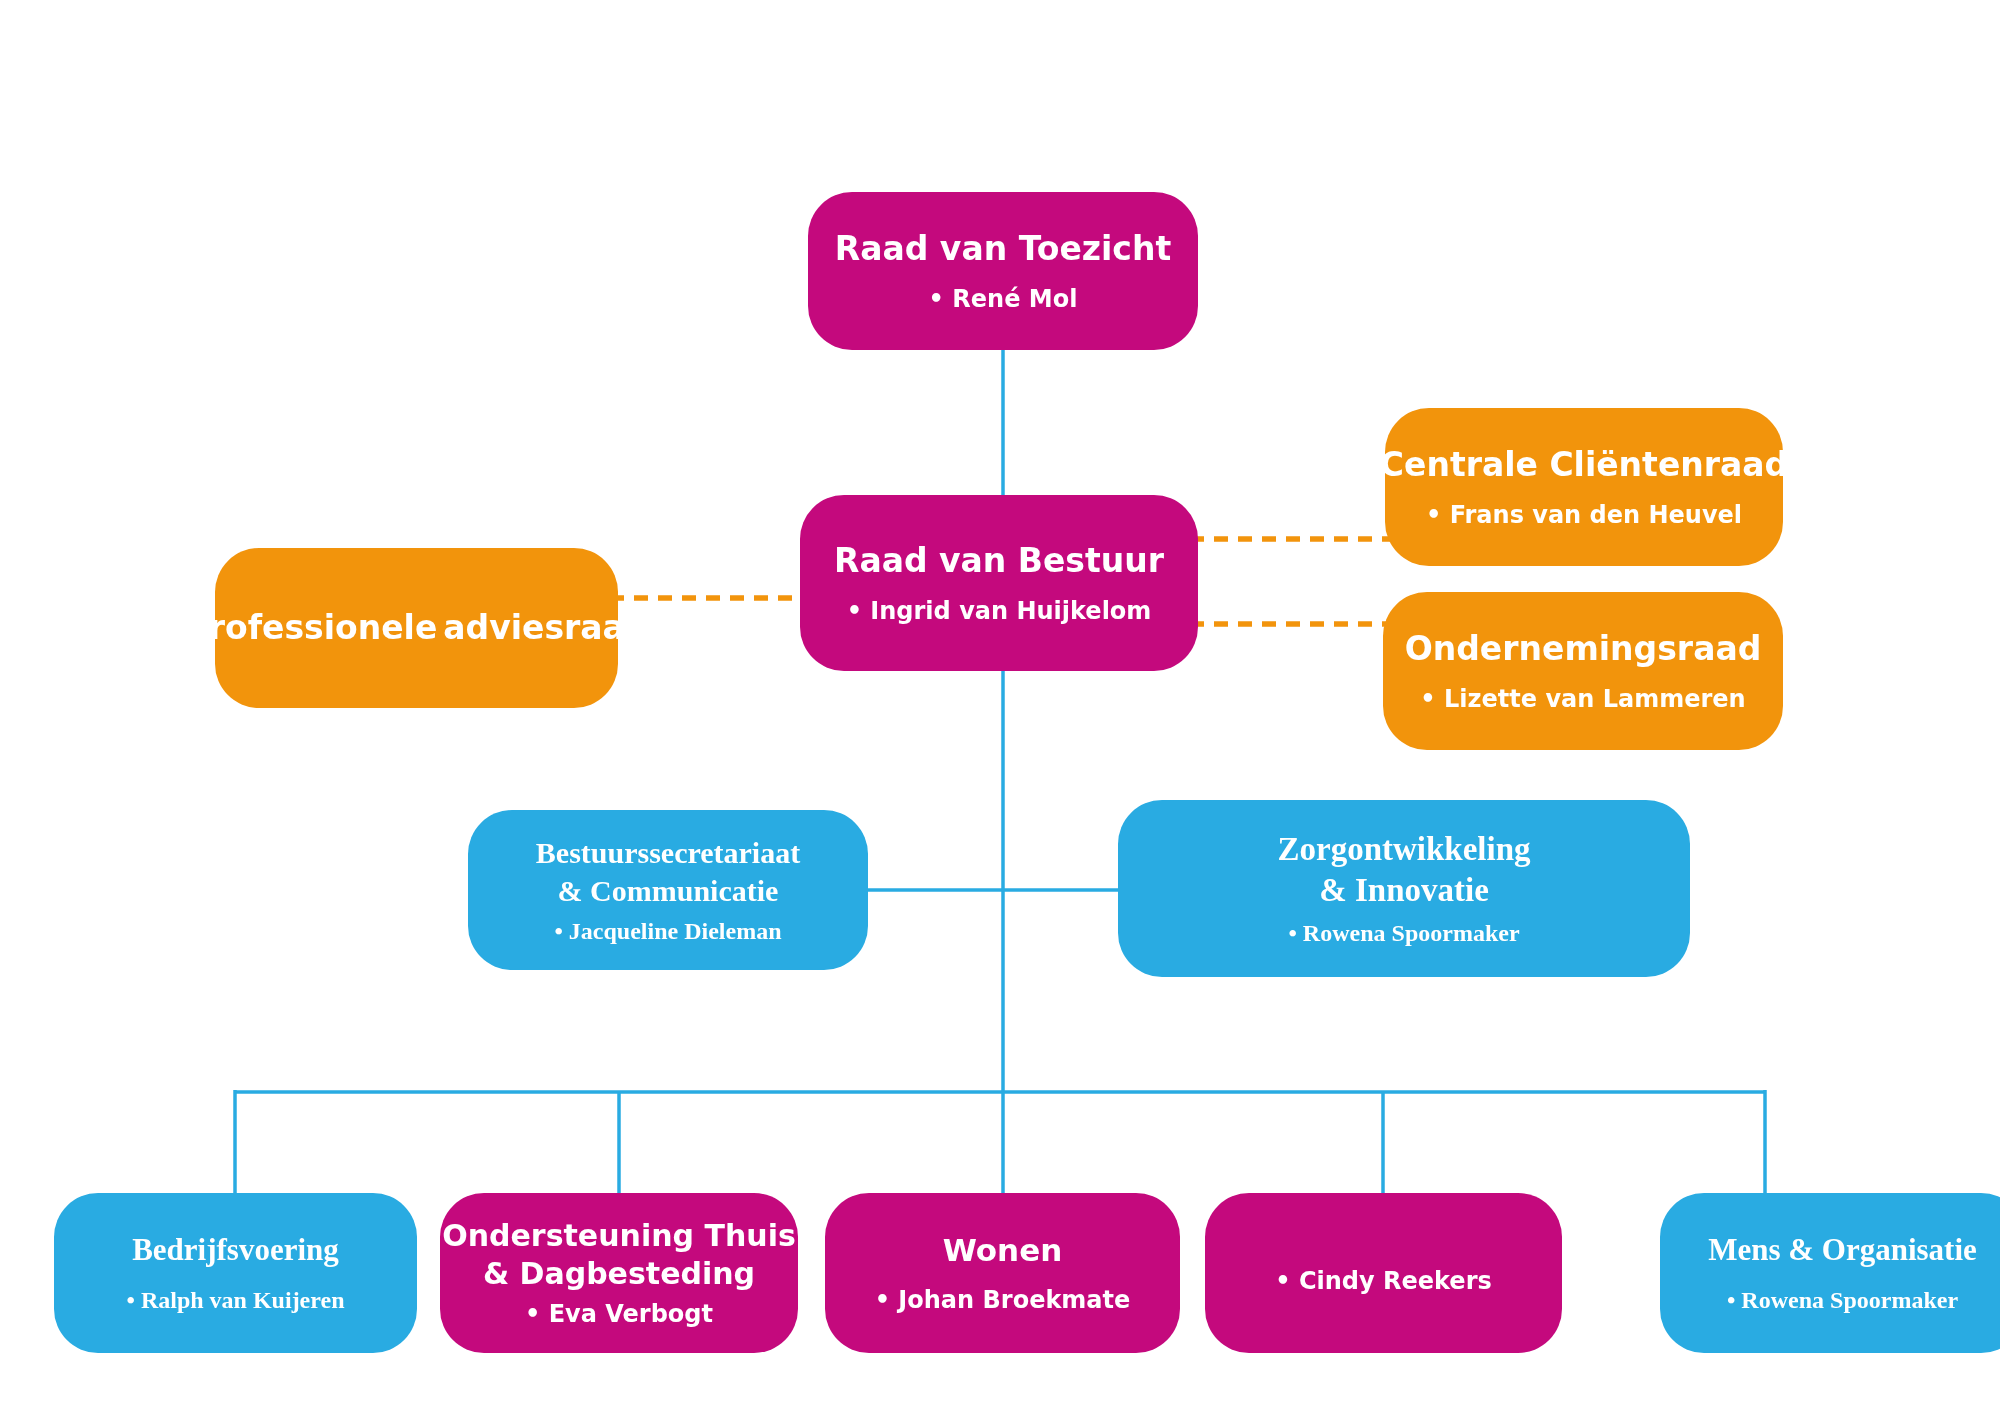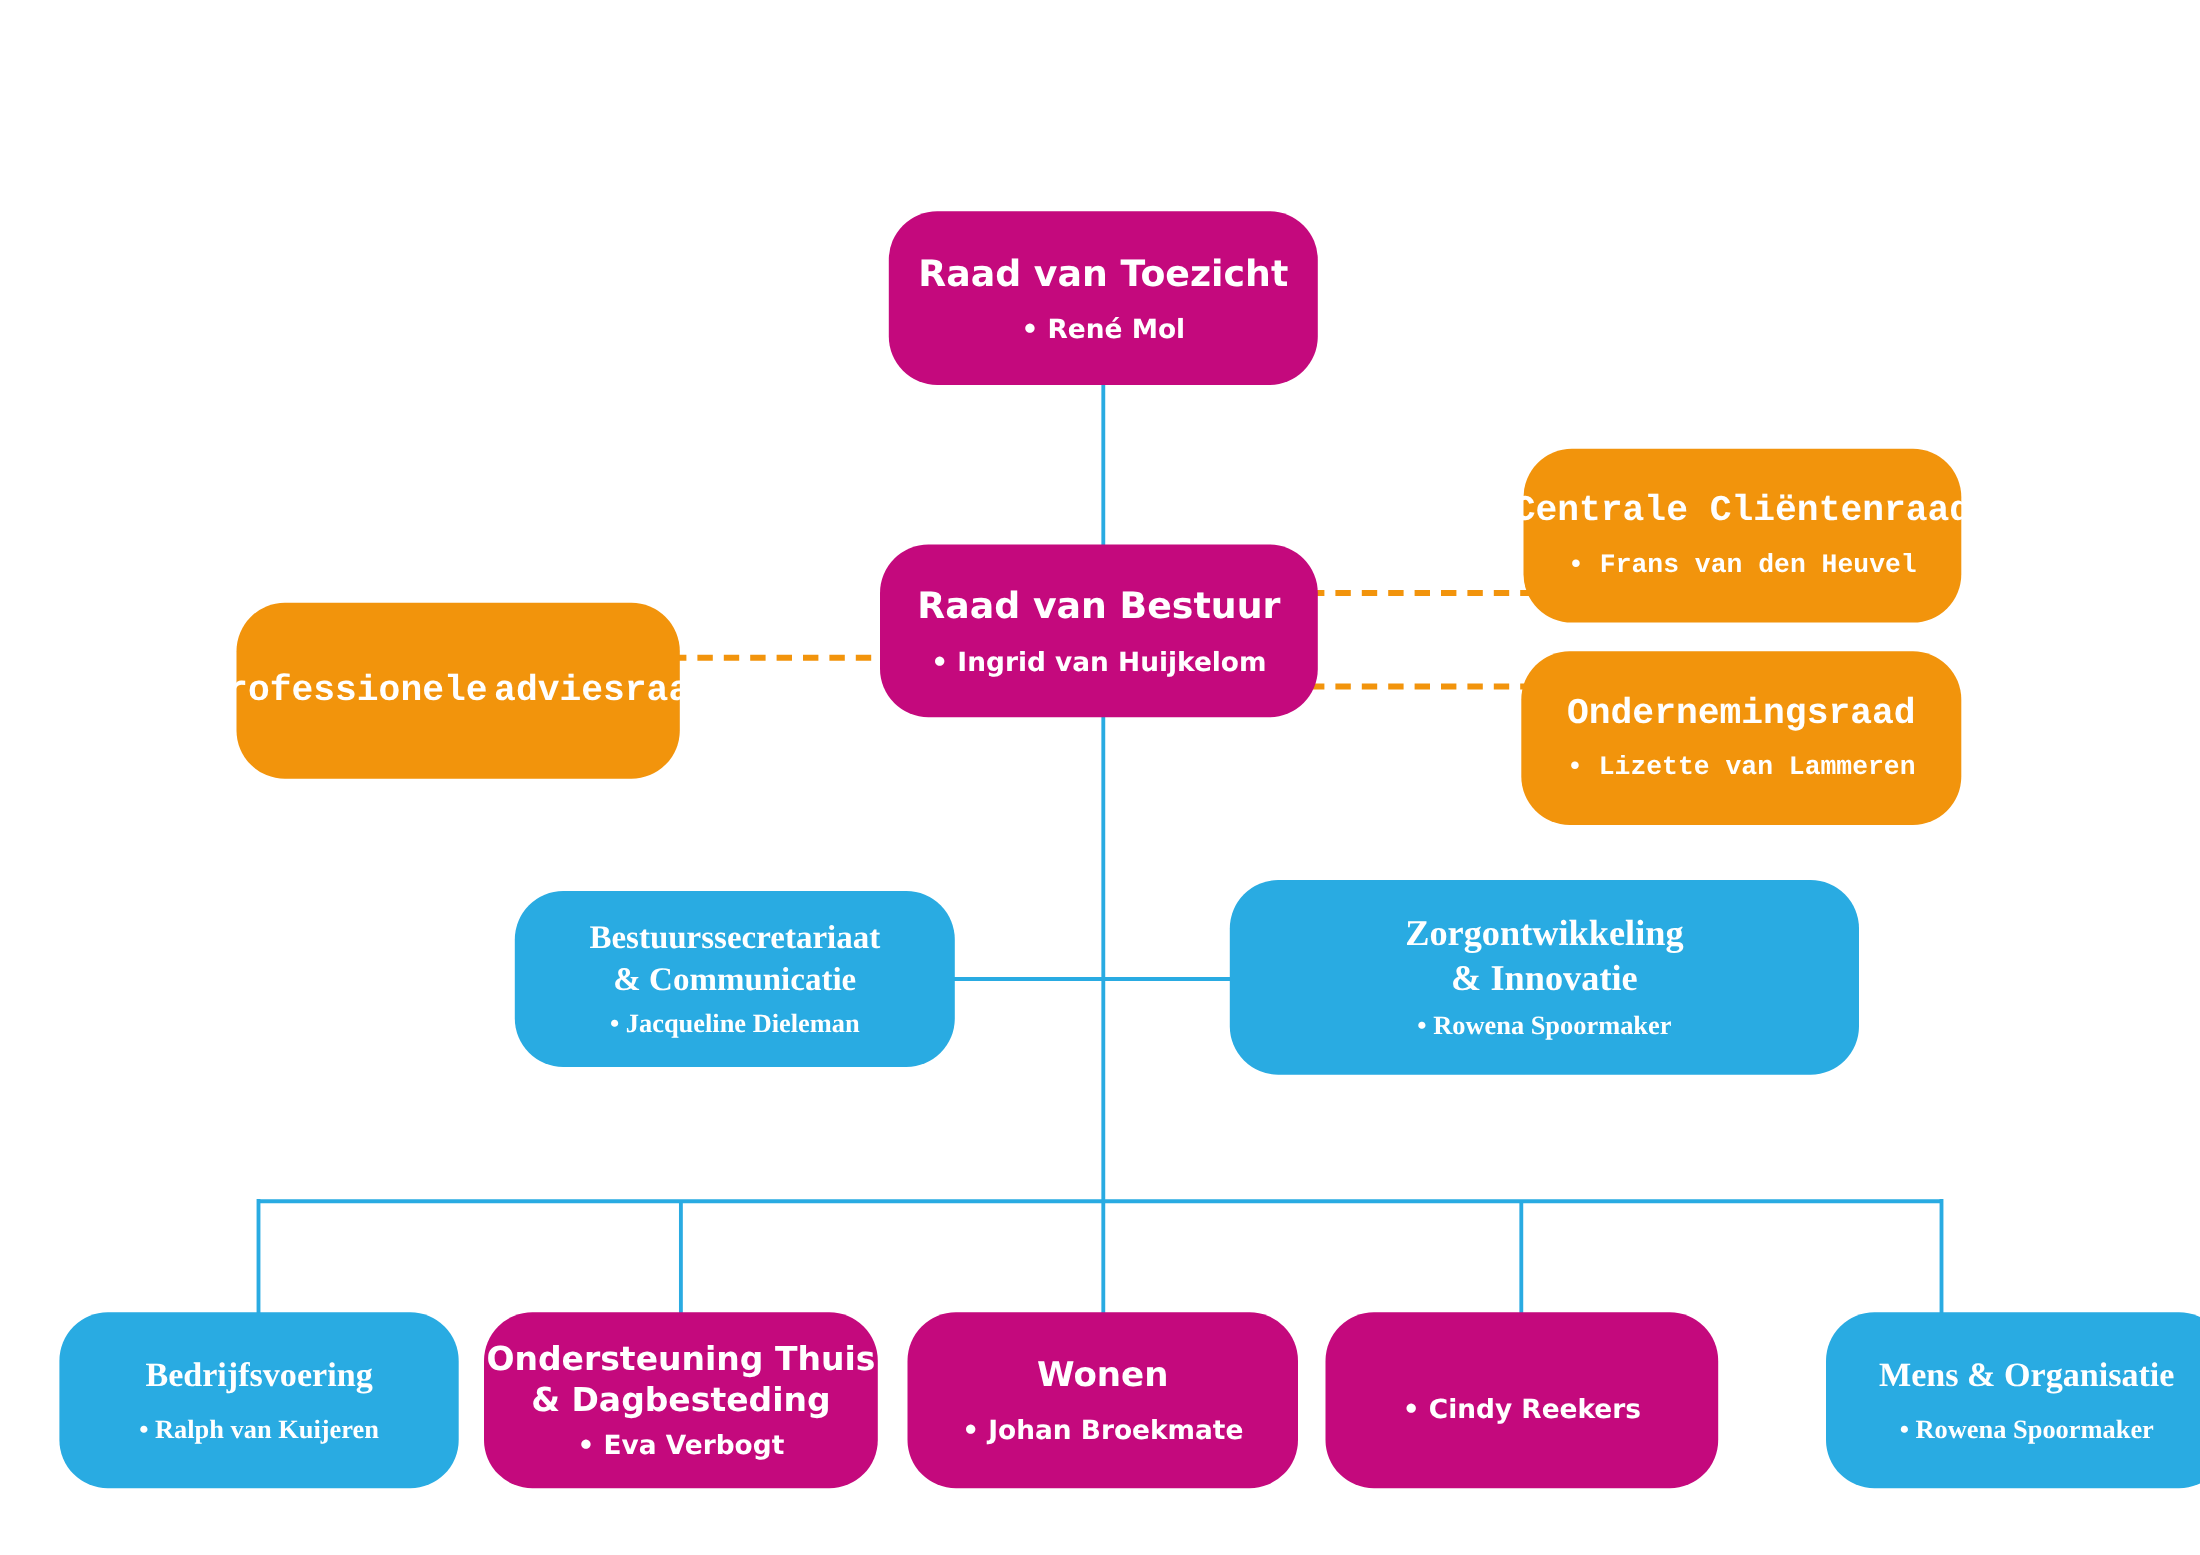"Centrale Cliëntenraad" .orange { font-family: Liberation Mono, monospace -> none }
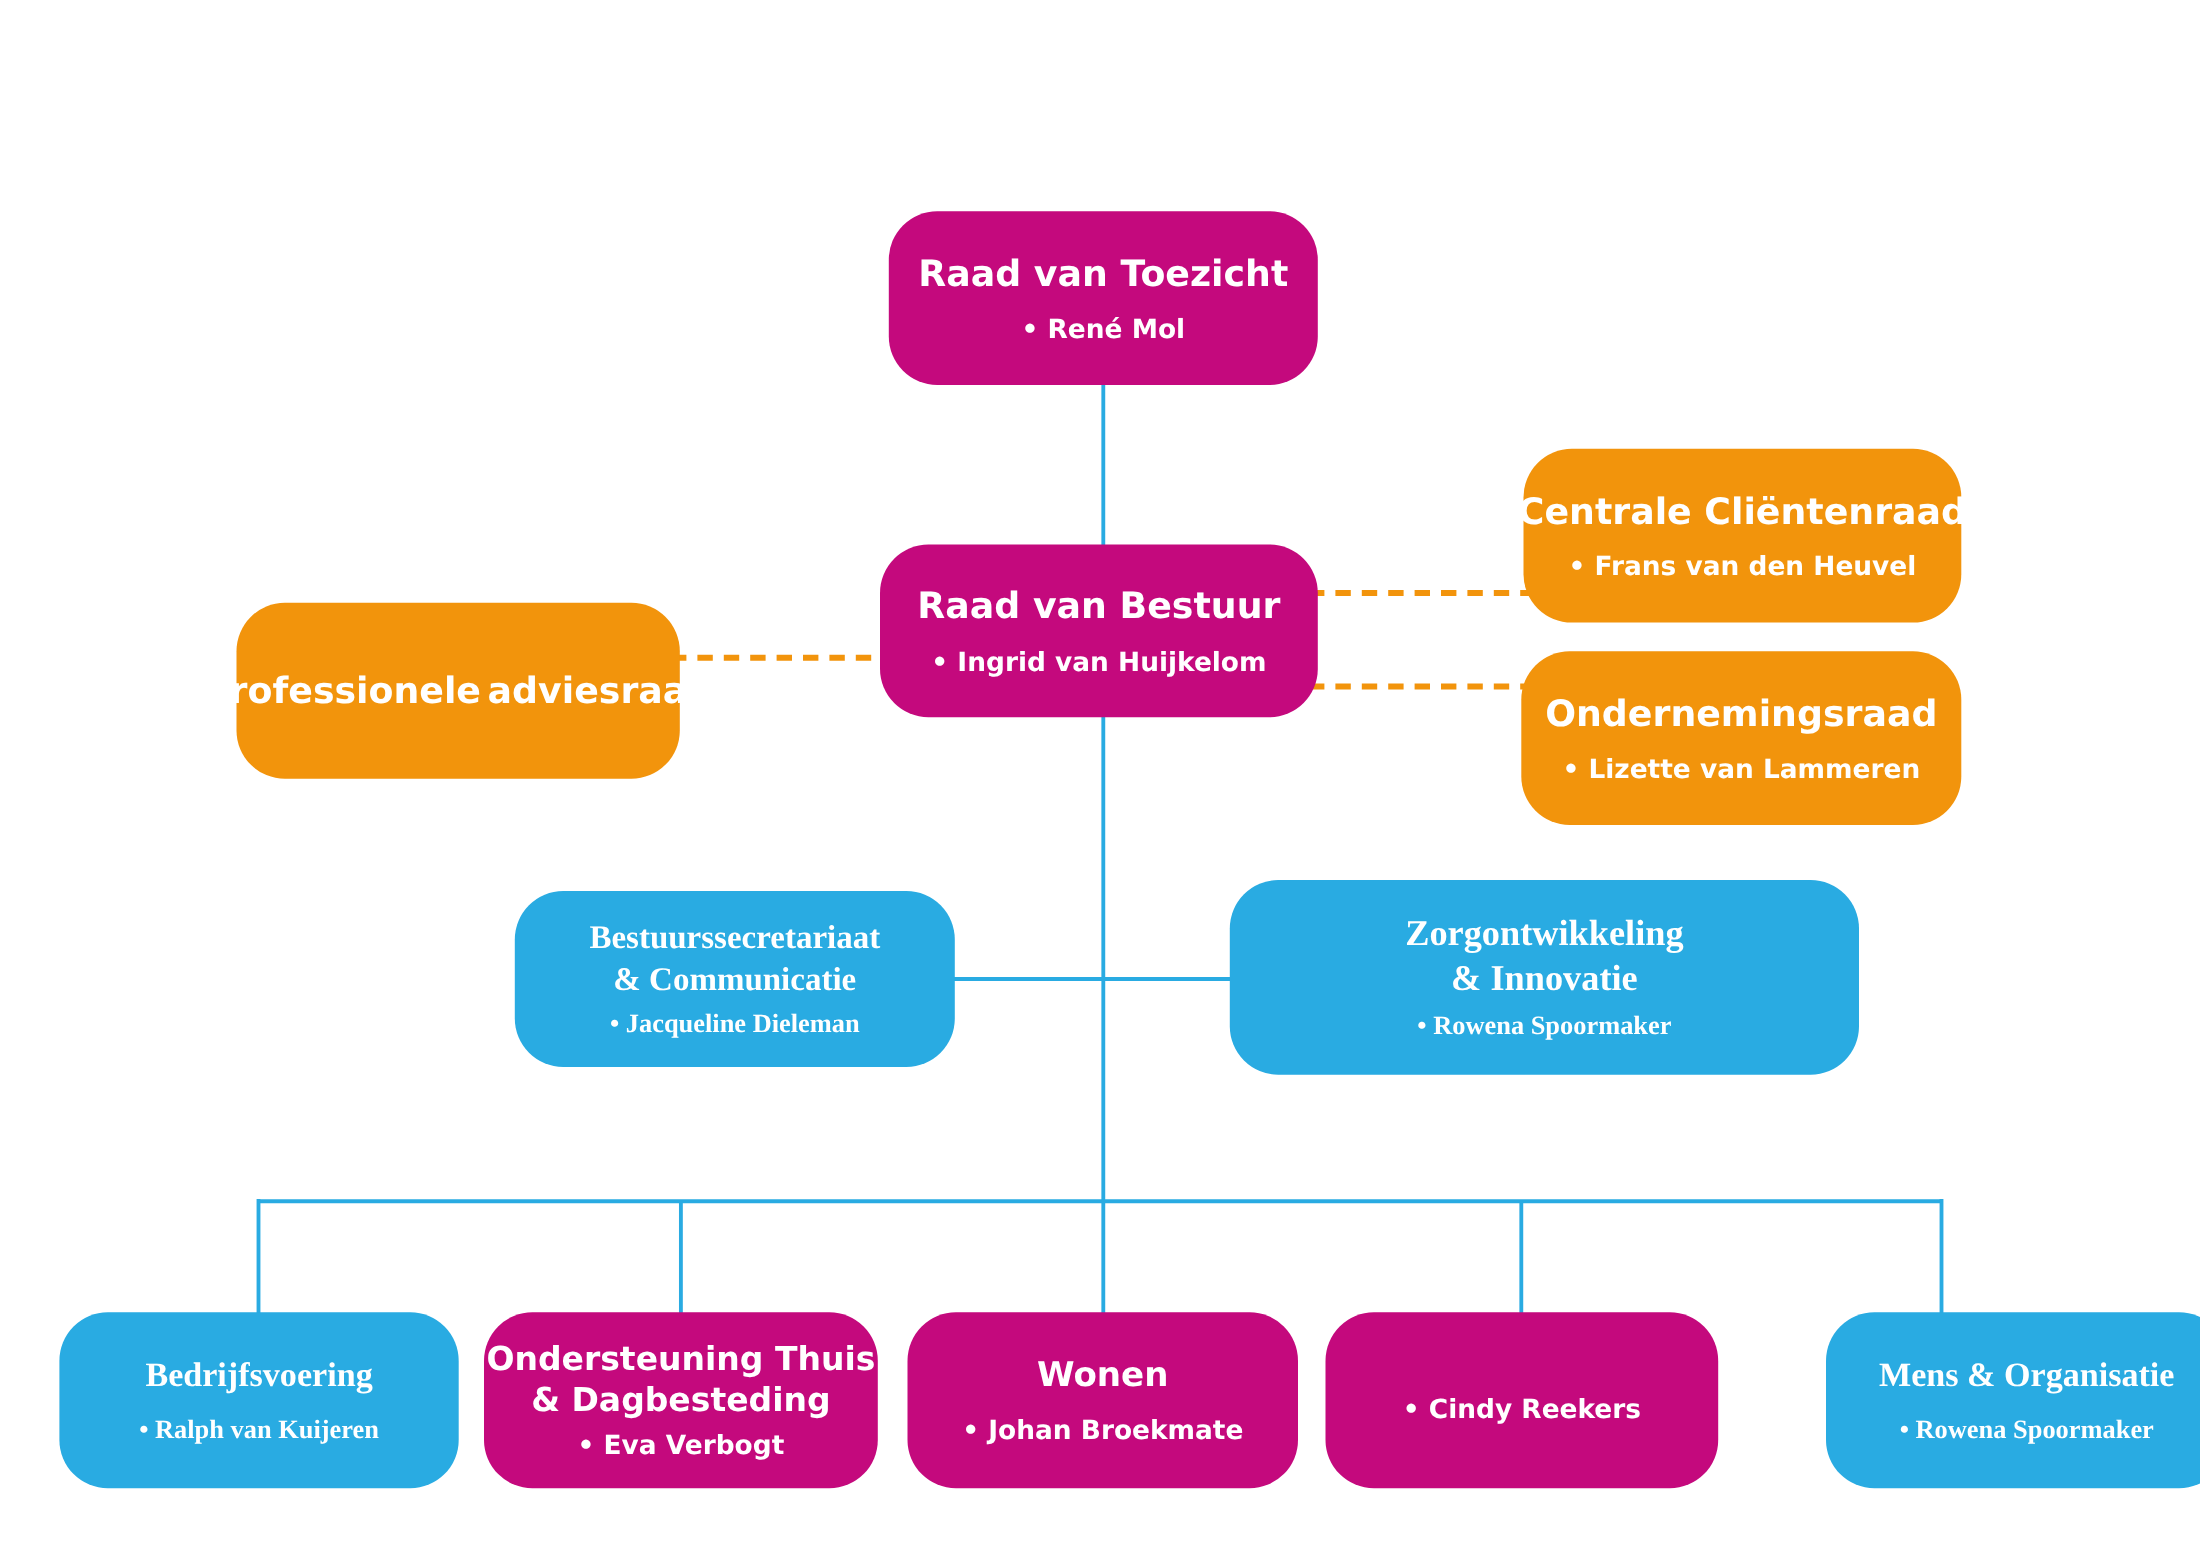"Raad van Bestuur" div.node { height: 157px -> 176px }
